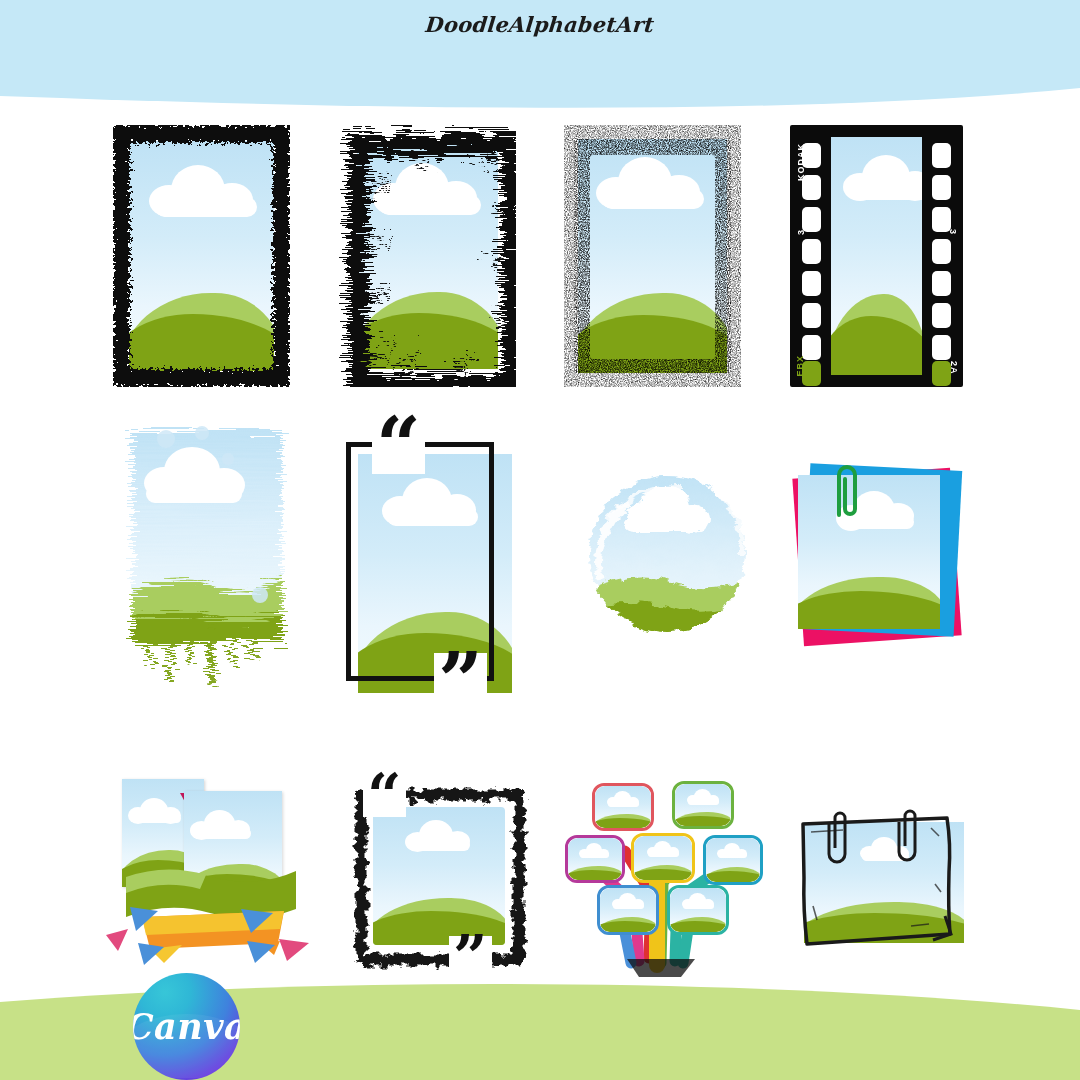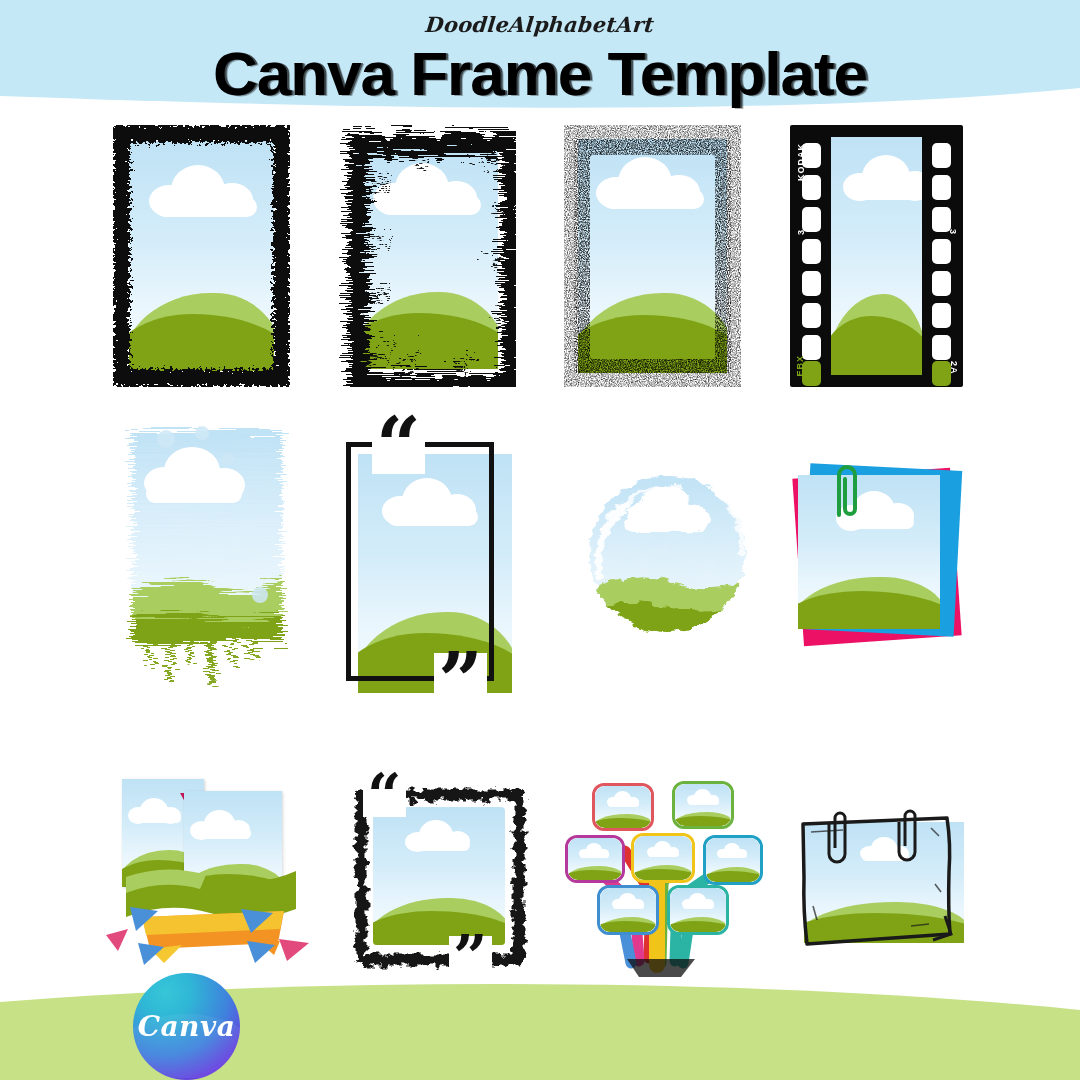"Canva Frame Template" div.main-title { html: <div>Canva Frame Template</div> -> none }
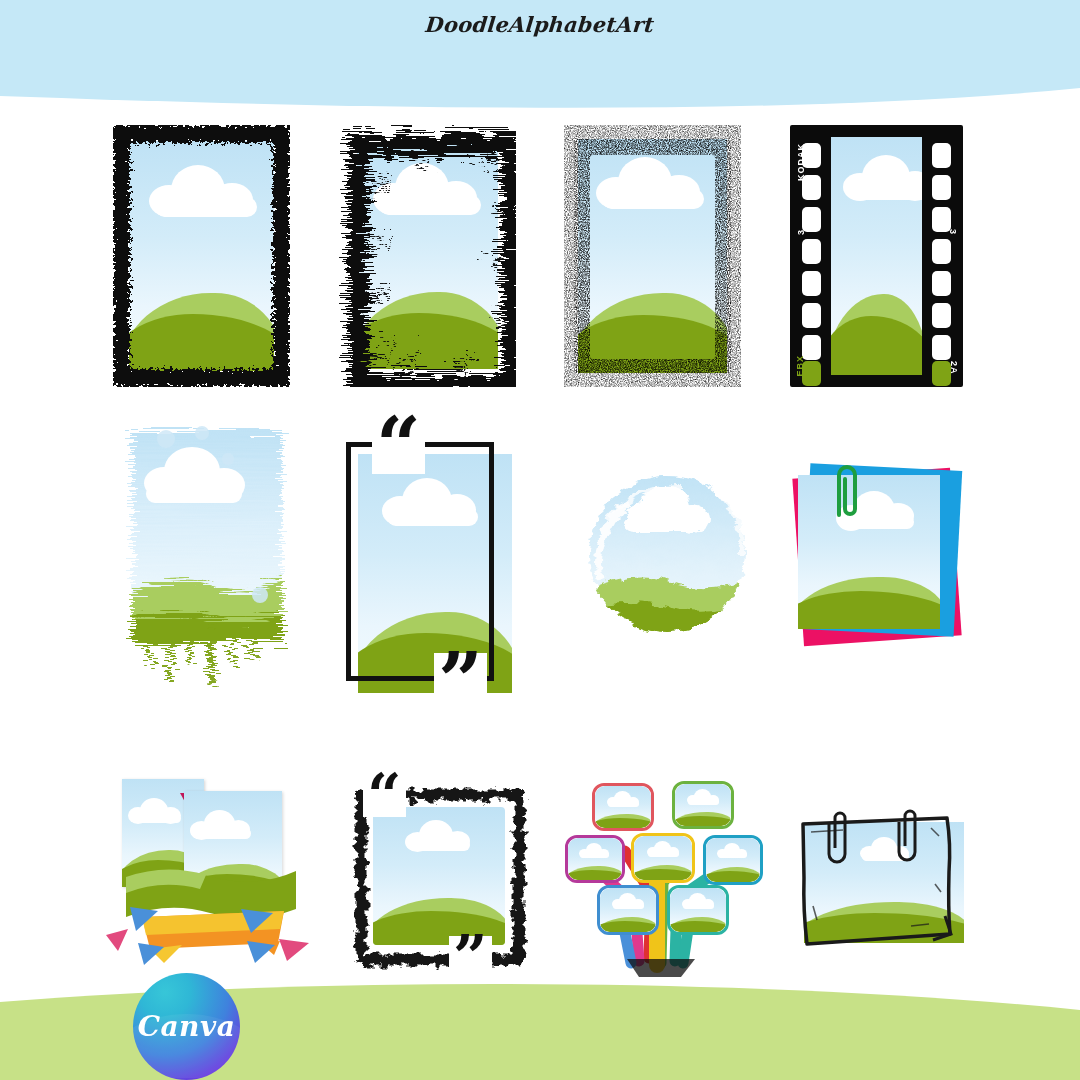"Canva" .canva-badge span { font-size: 28px -> 35px }
